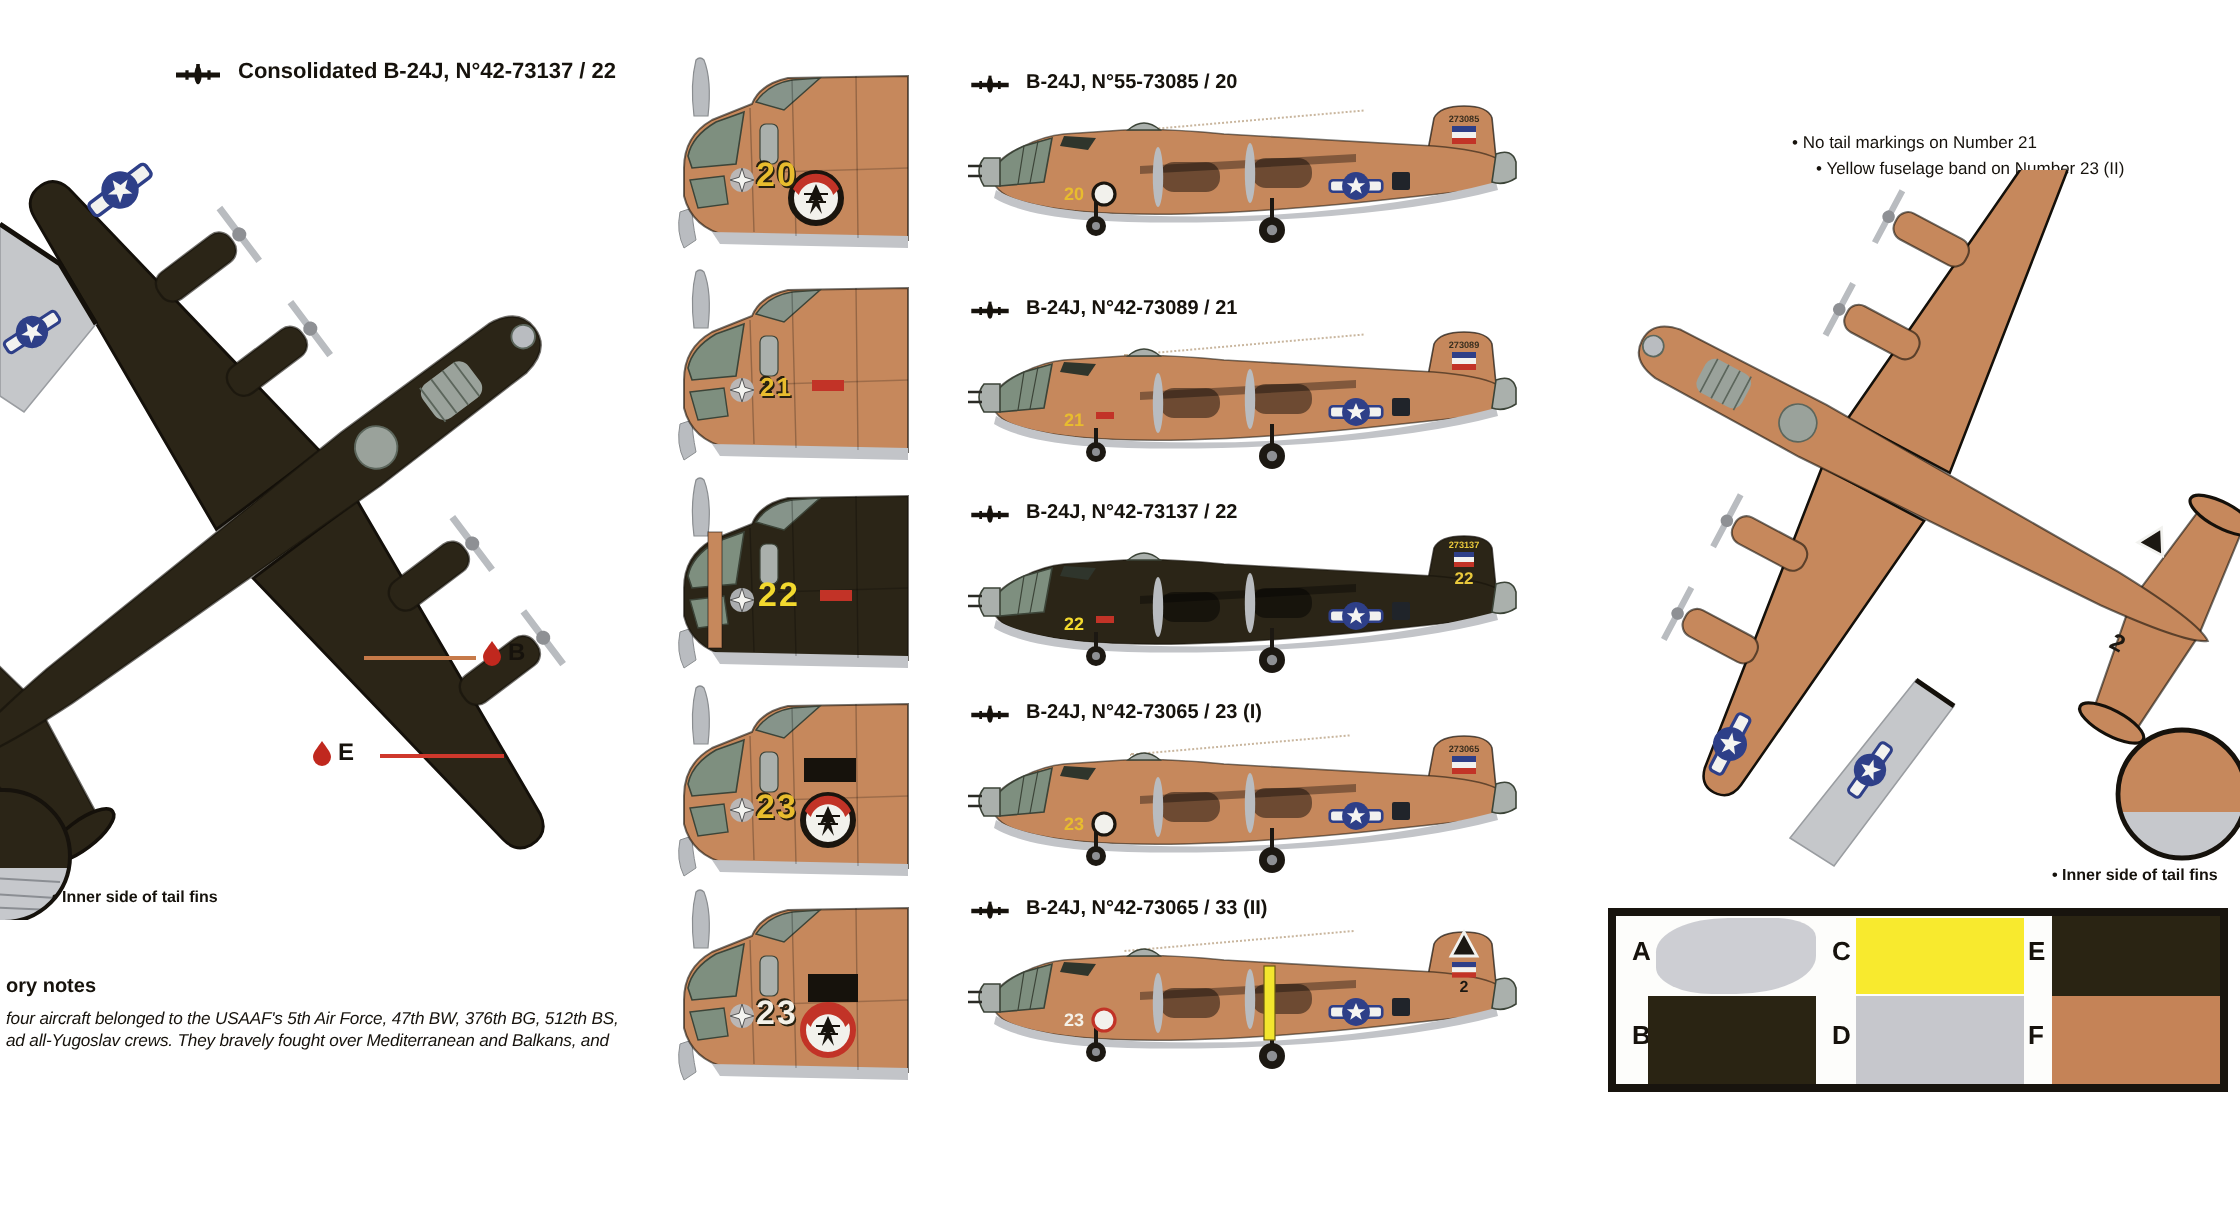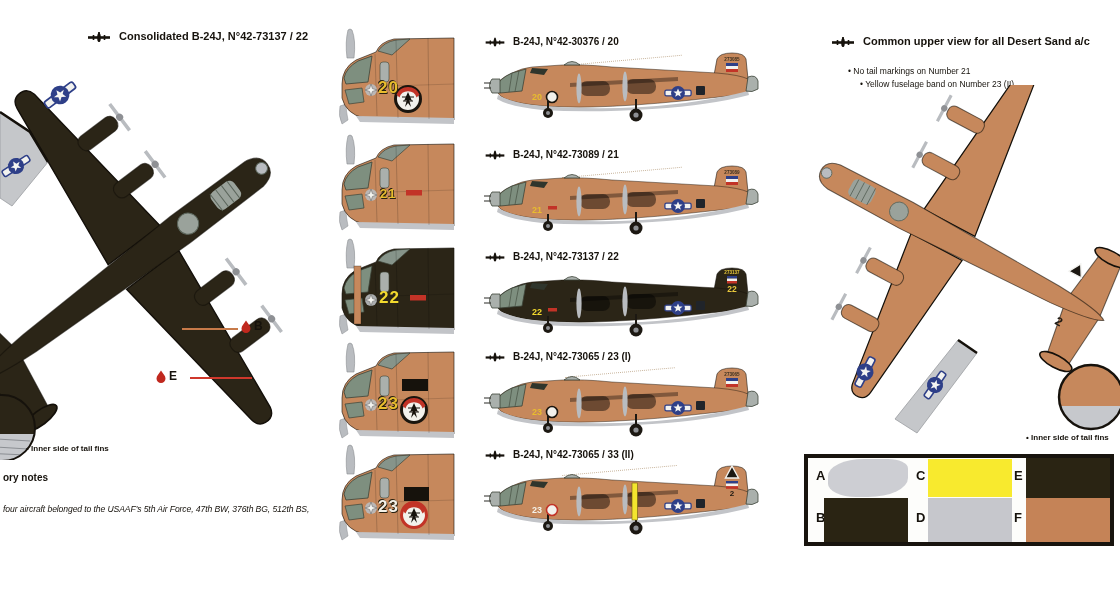"B-24J, N°42-30376 / 20" span { text: 42-30376 -> 55-73085 }
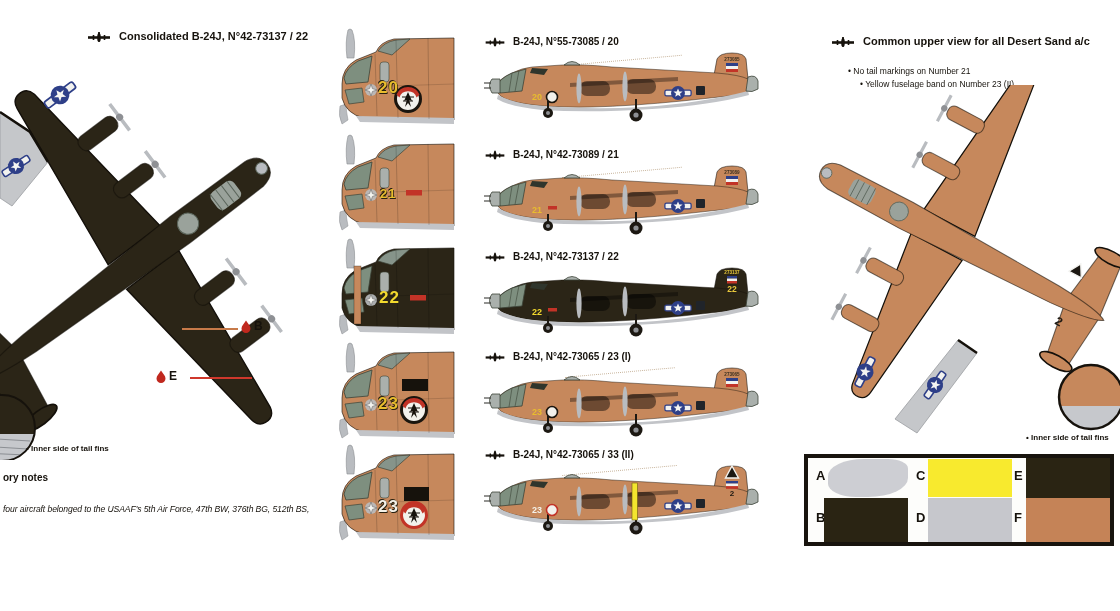"Common upper view for all" div.hdr { html: <div> <svg> <use></use> </svg> <span>Common upper view for all Desert Sand a/c</span> </div> -> none }
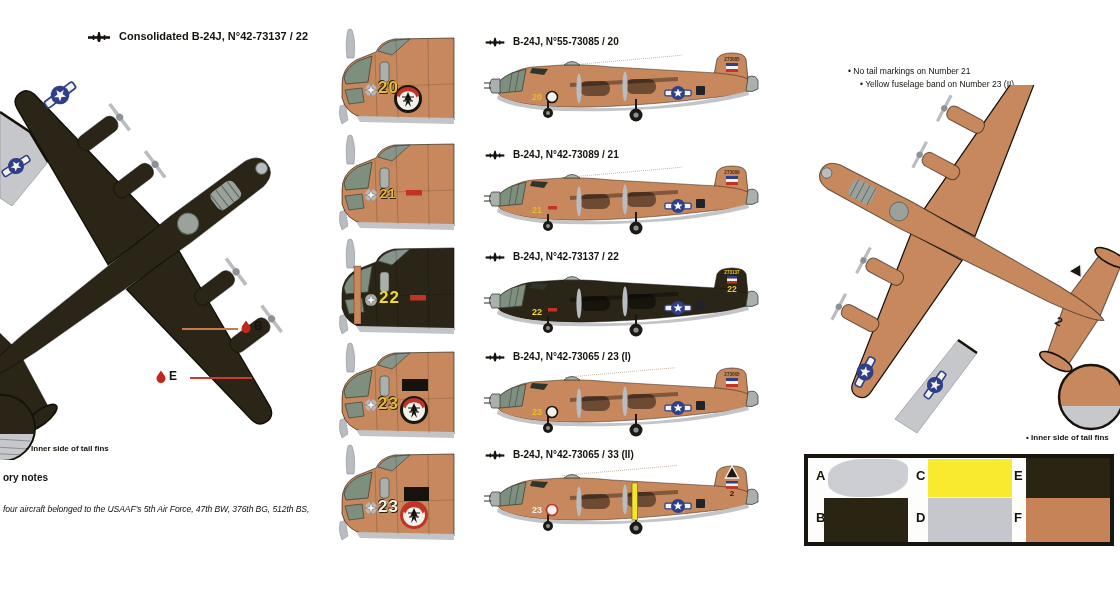"No tail markings on Number" .bullet { margin-left: none -> 48px }
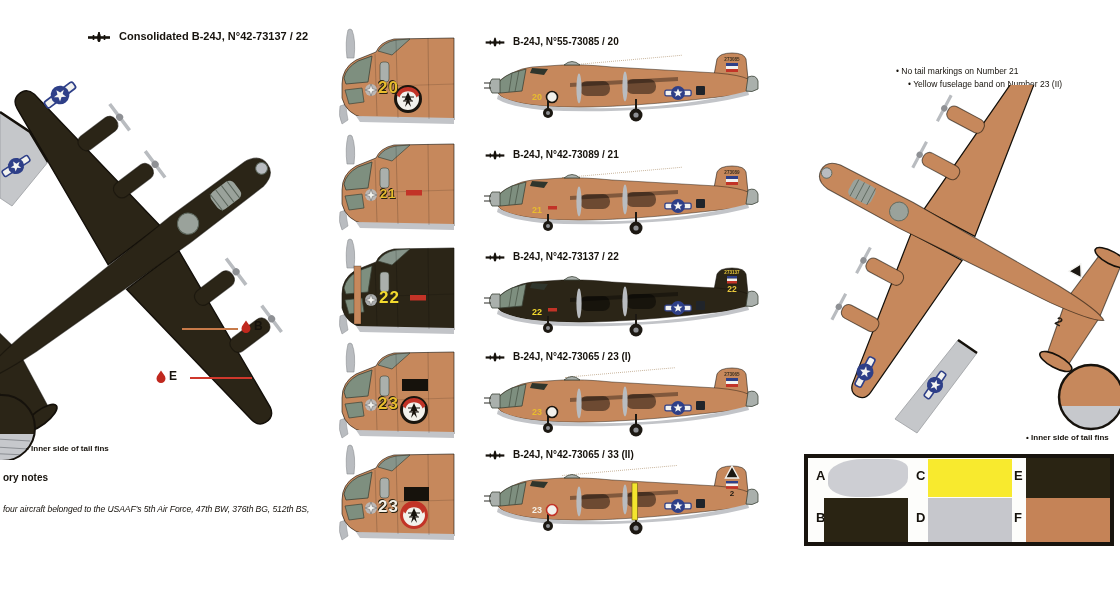"ory notes" div.notes-head { top: 472px -> 488px }
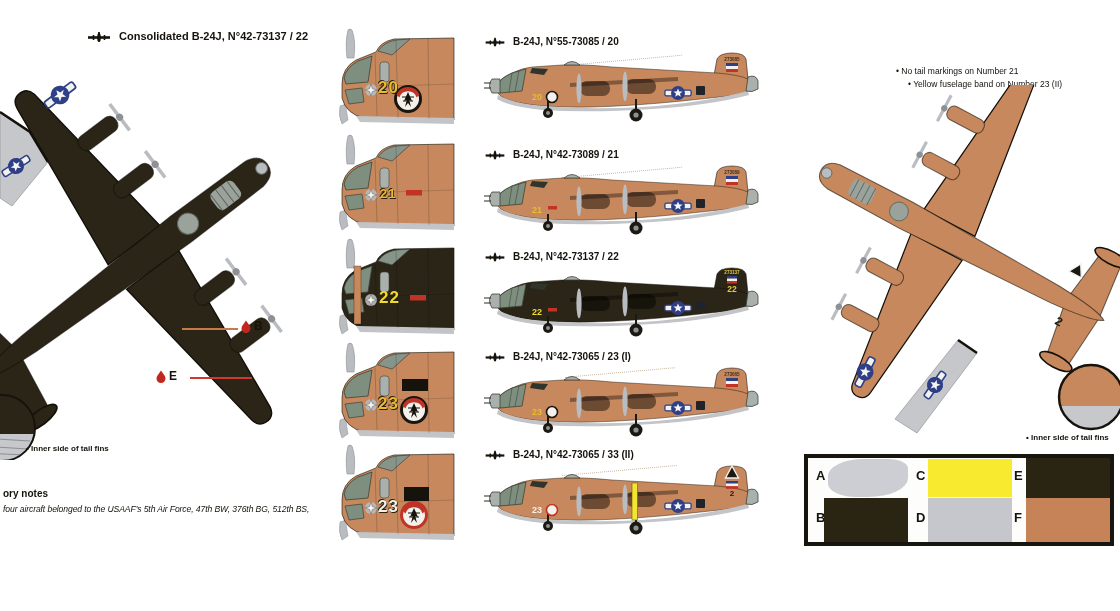"ad all-Yugoslav crews. They bravely" div.notes-line { html: none -> <div>ad all-Yugoslav crews. They bravely fought over Mediterranean and Balkans, and</div> }
